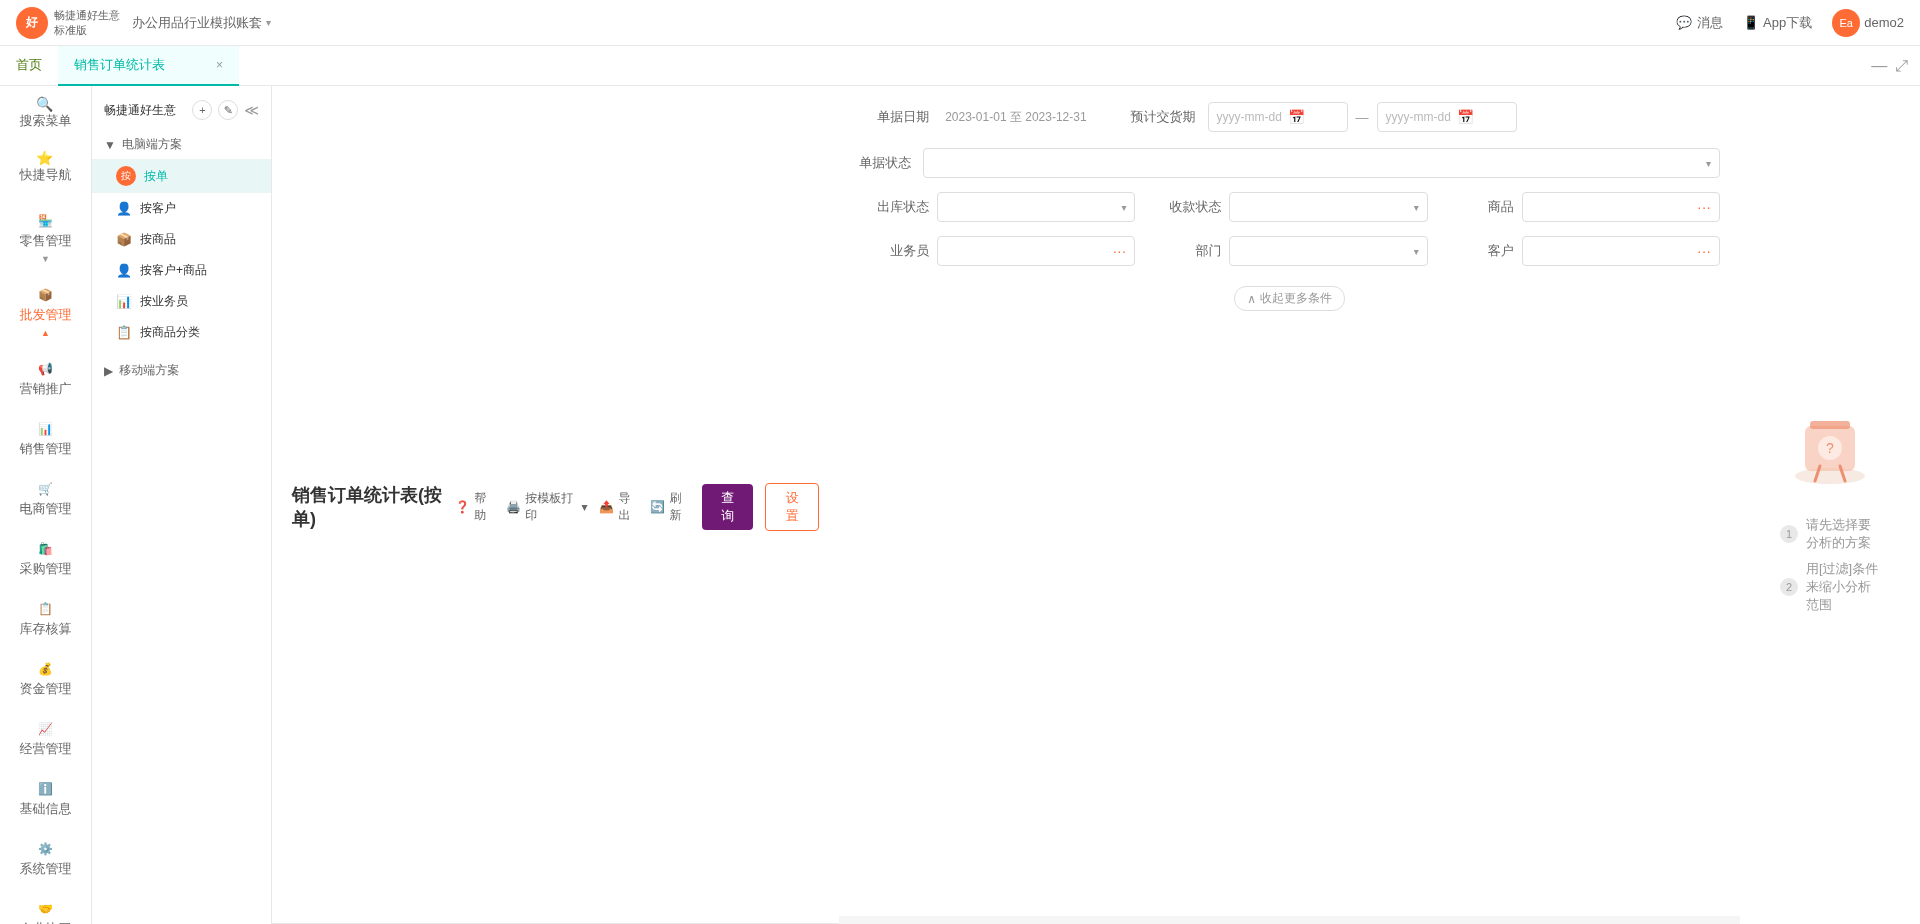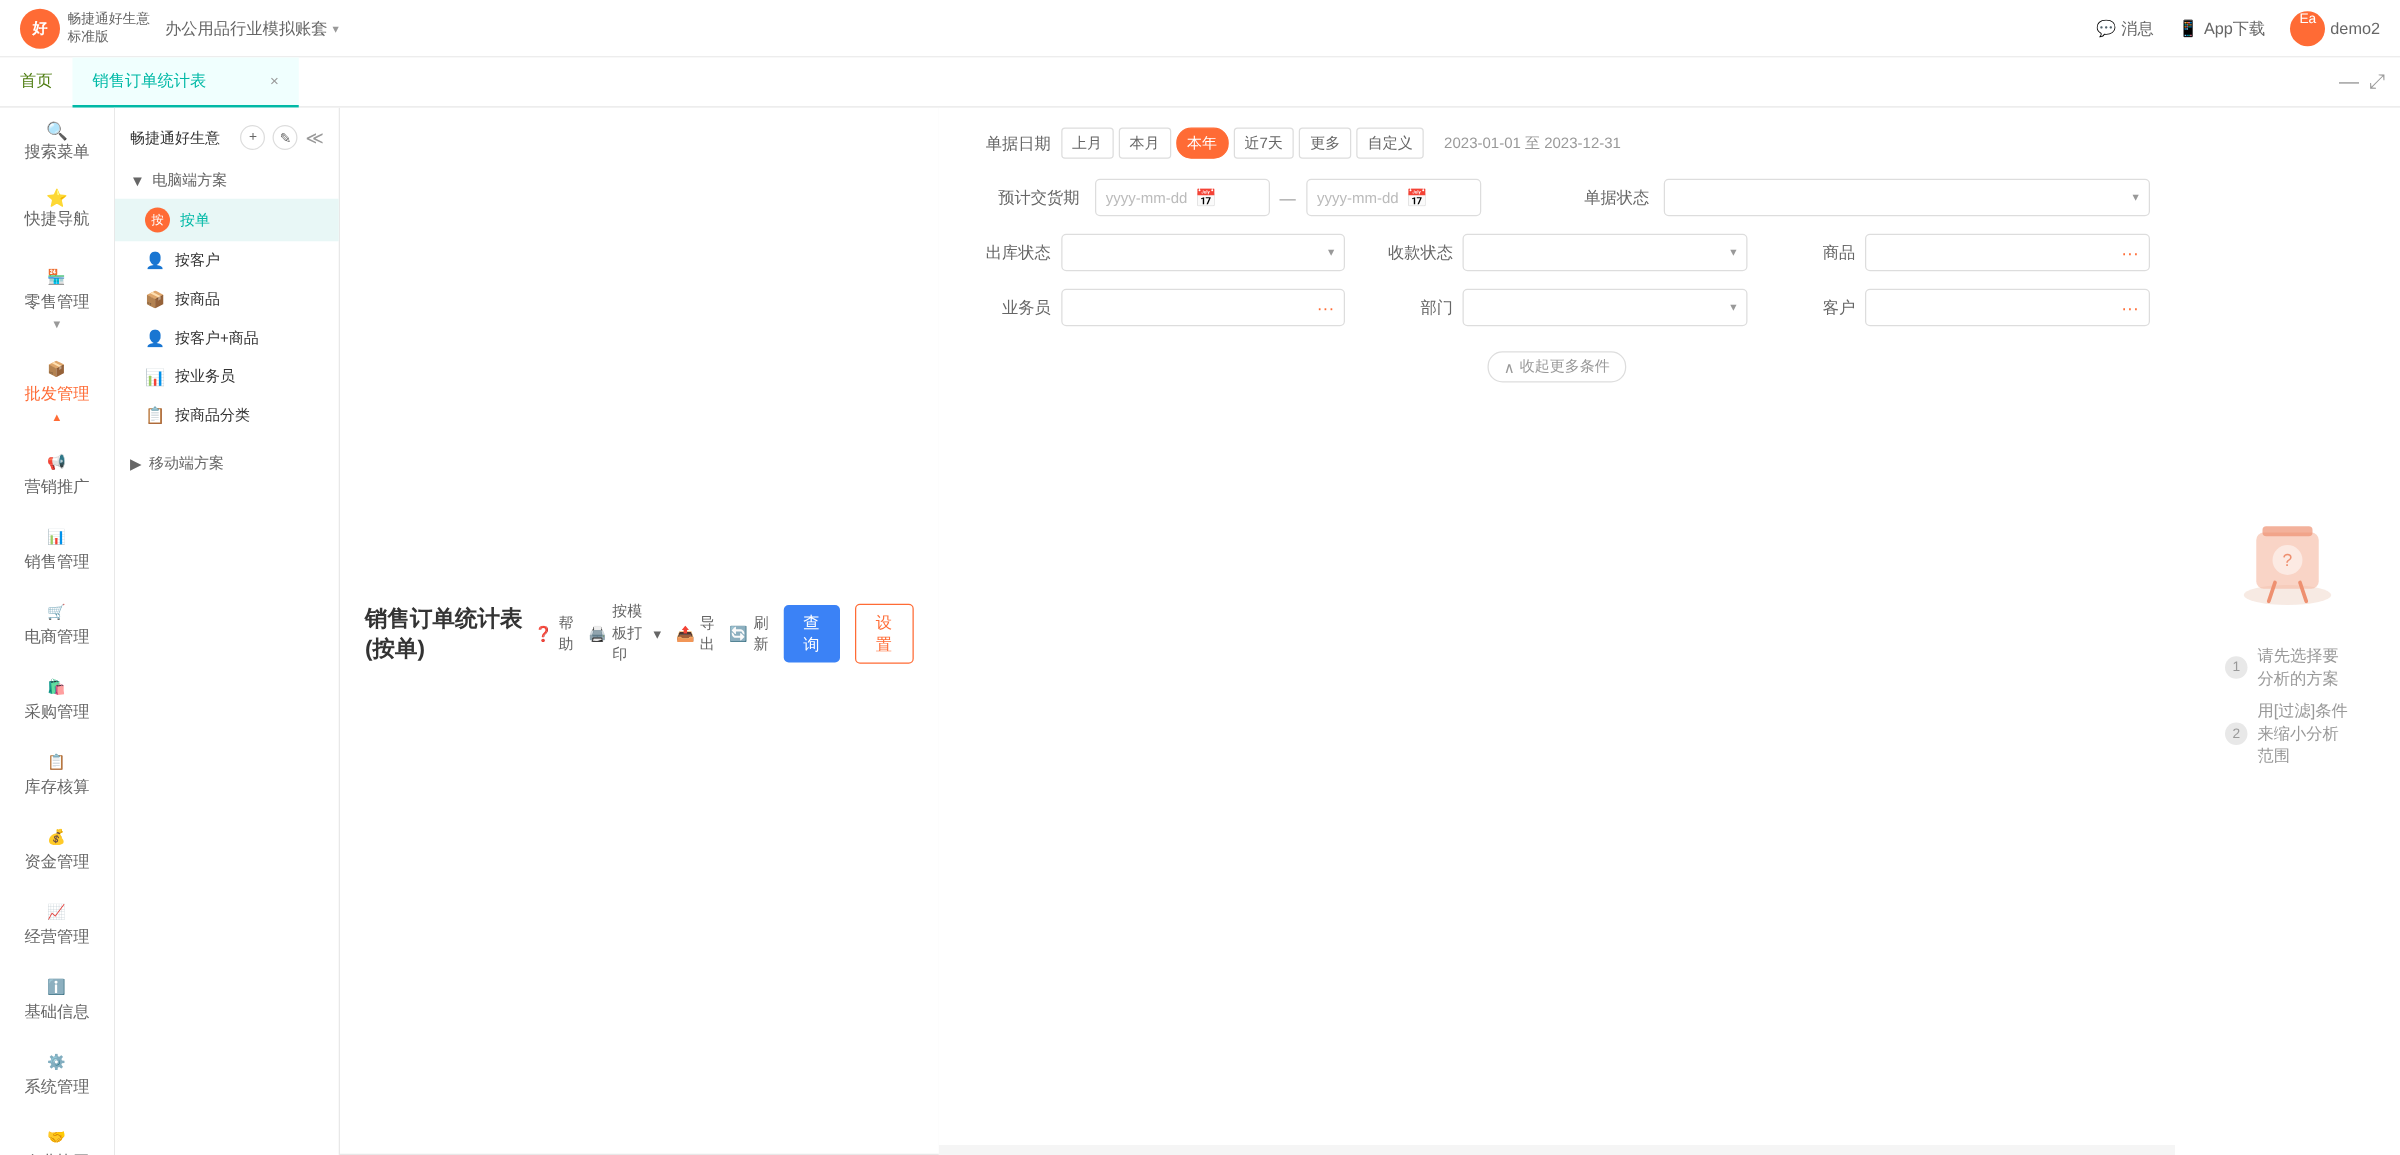"Ea" .user-avatar { align-items: flex-start -> center }
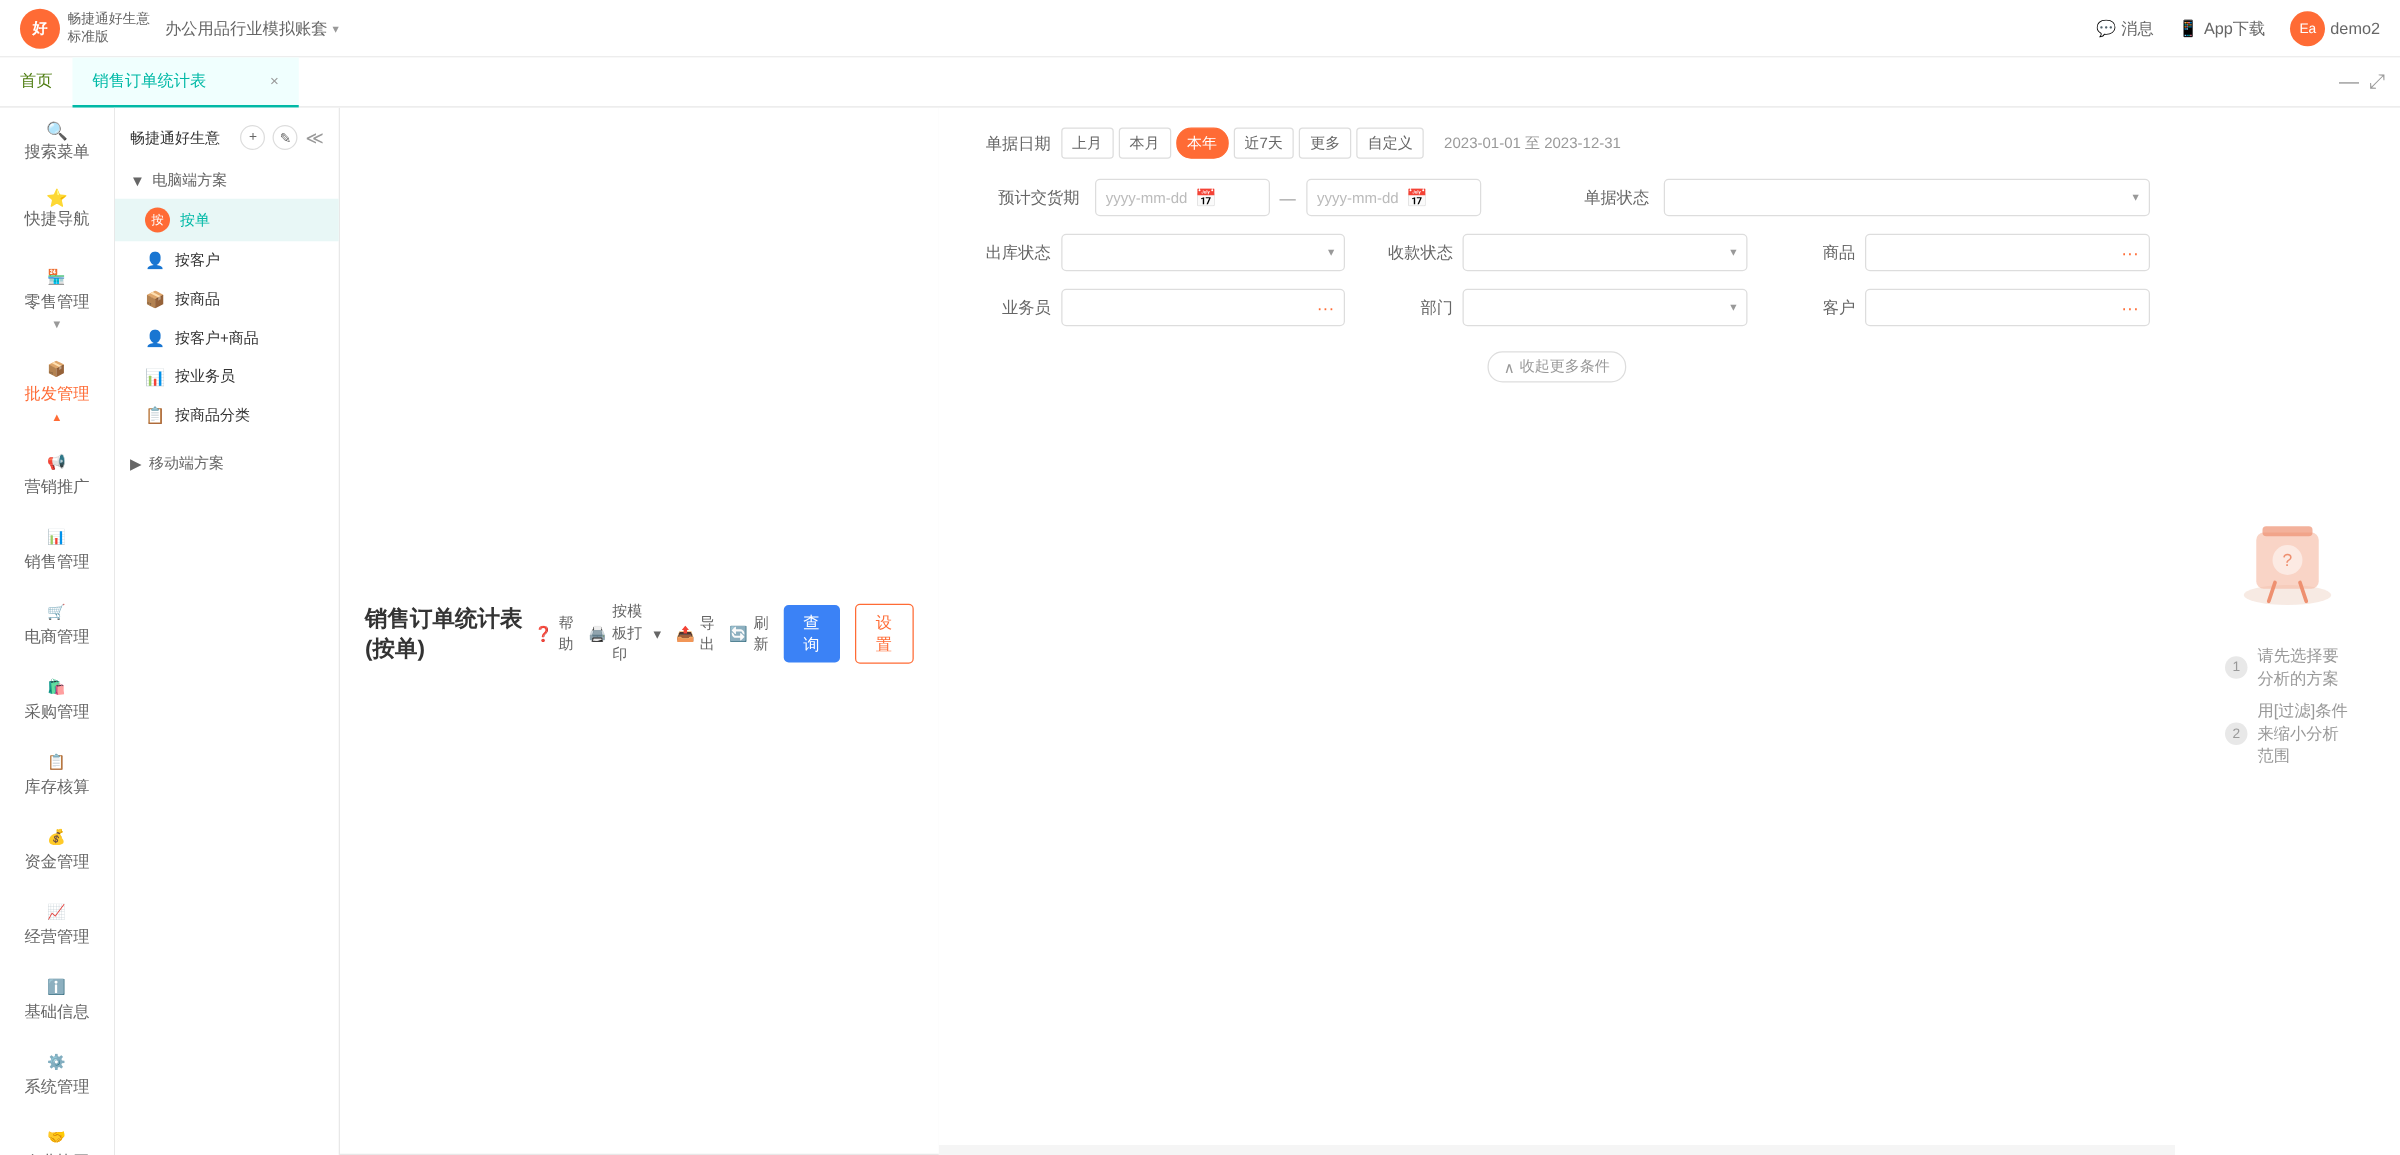"上月" div.date-btn-group { html: <div> <button>上月</button> <button>本月</button> <button>本年</button> <button>近7天</button> <button>更多</button> <button>自定义</button> </div> -> none }
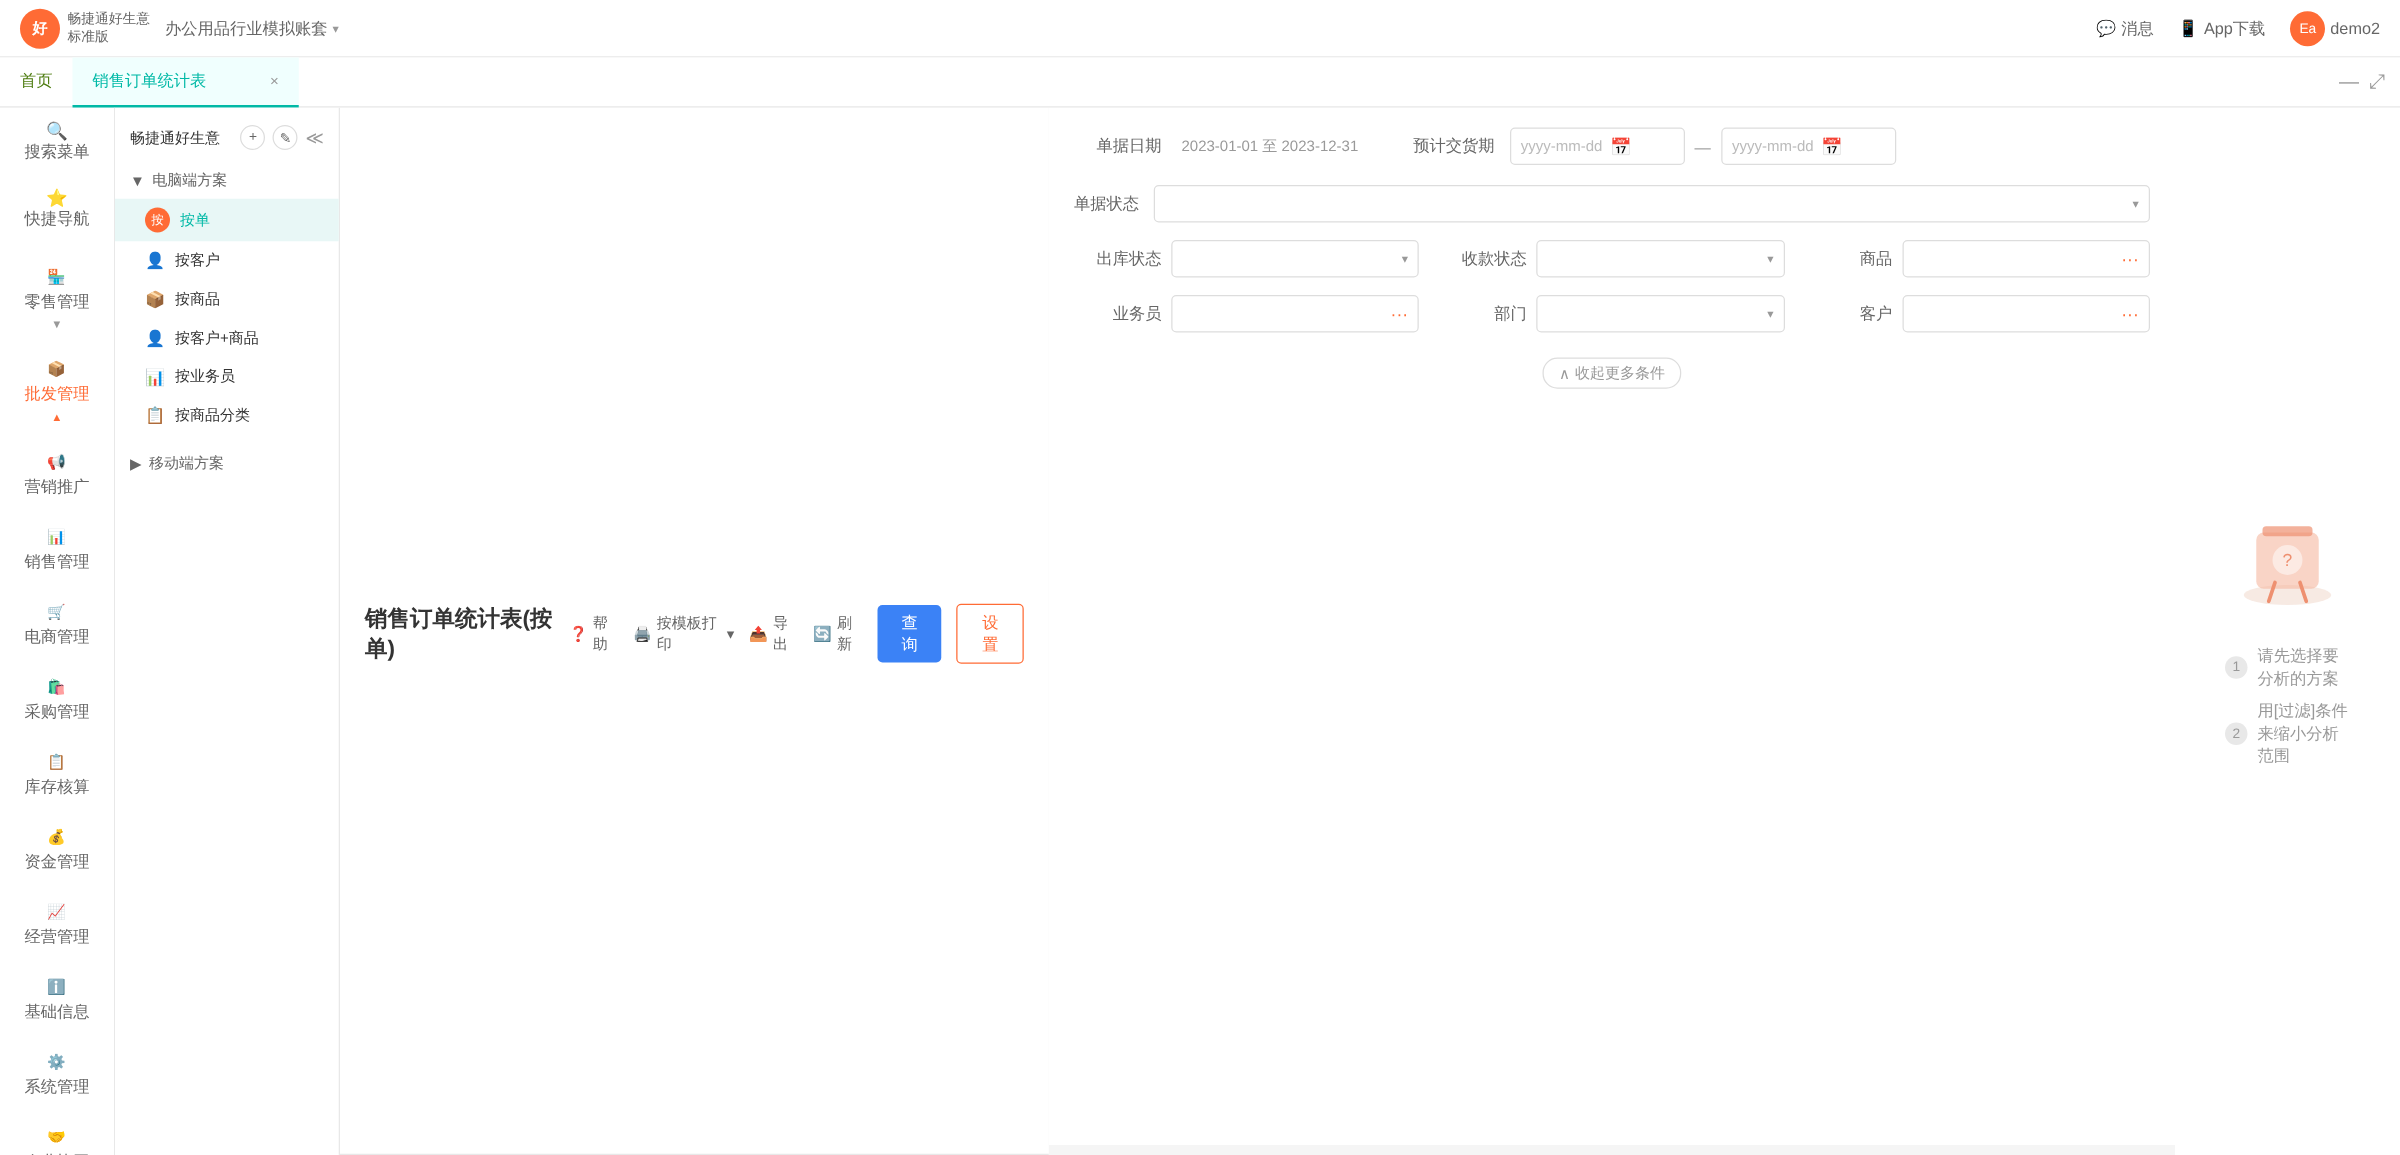"查询" .btn-primary { background: #3b82f6 -> #701a75 }
